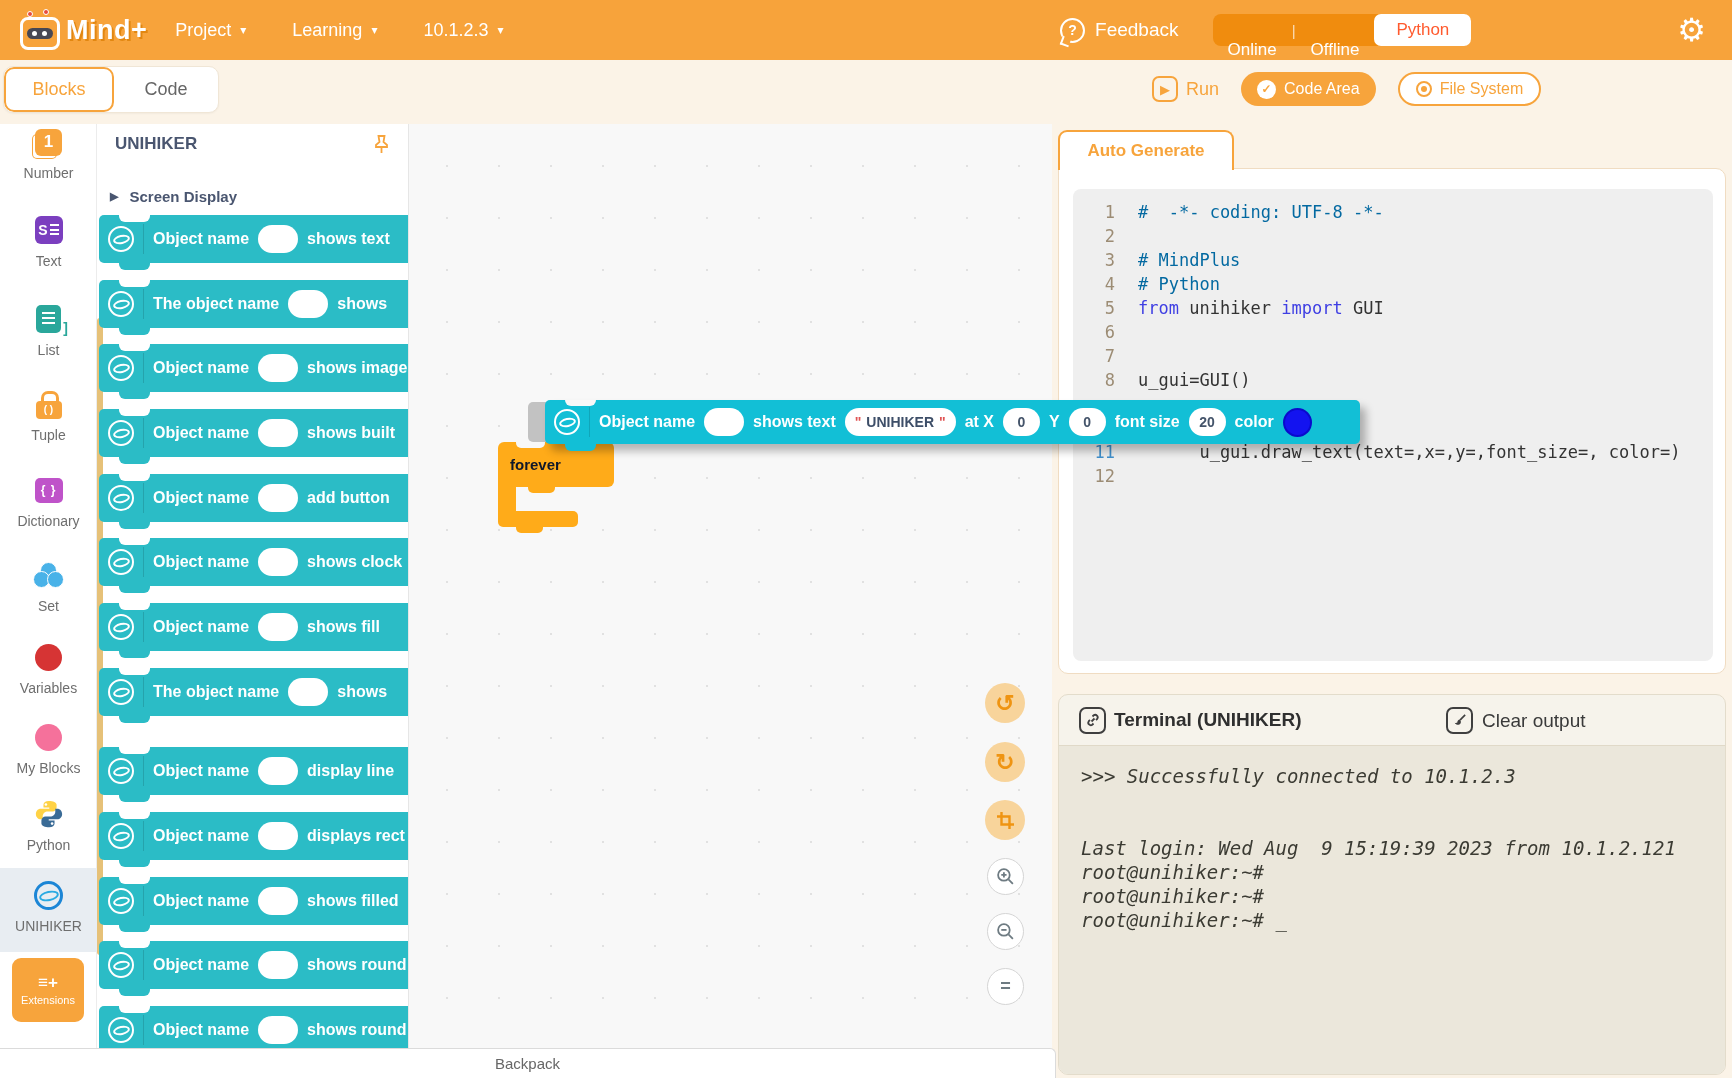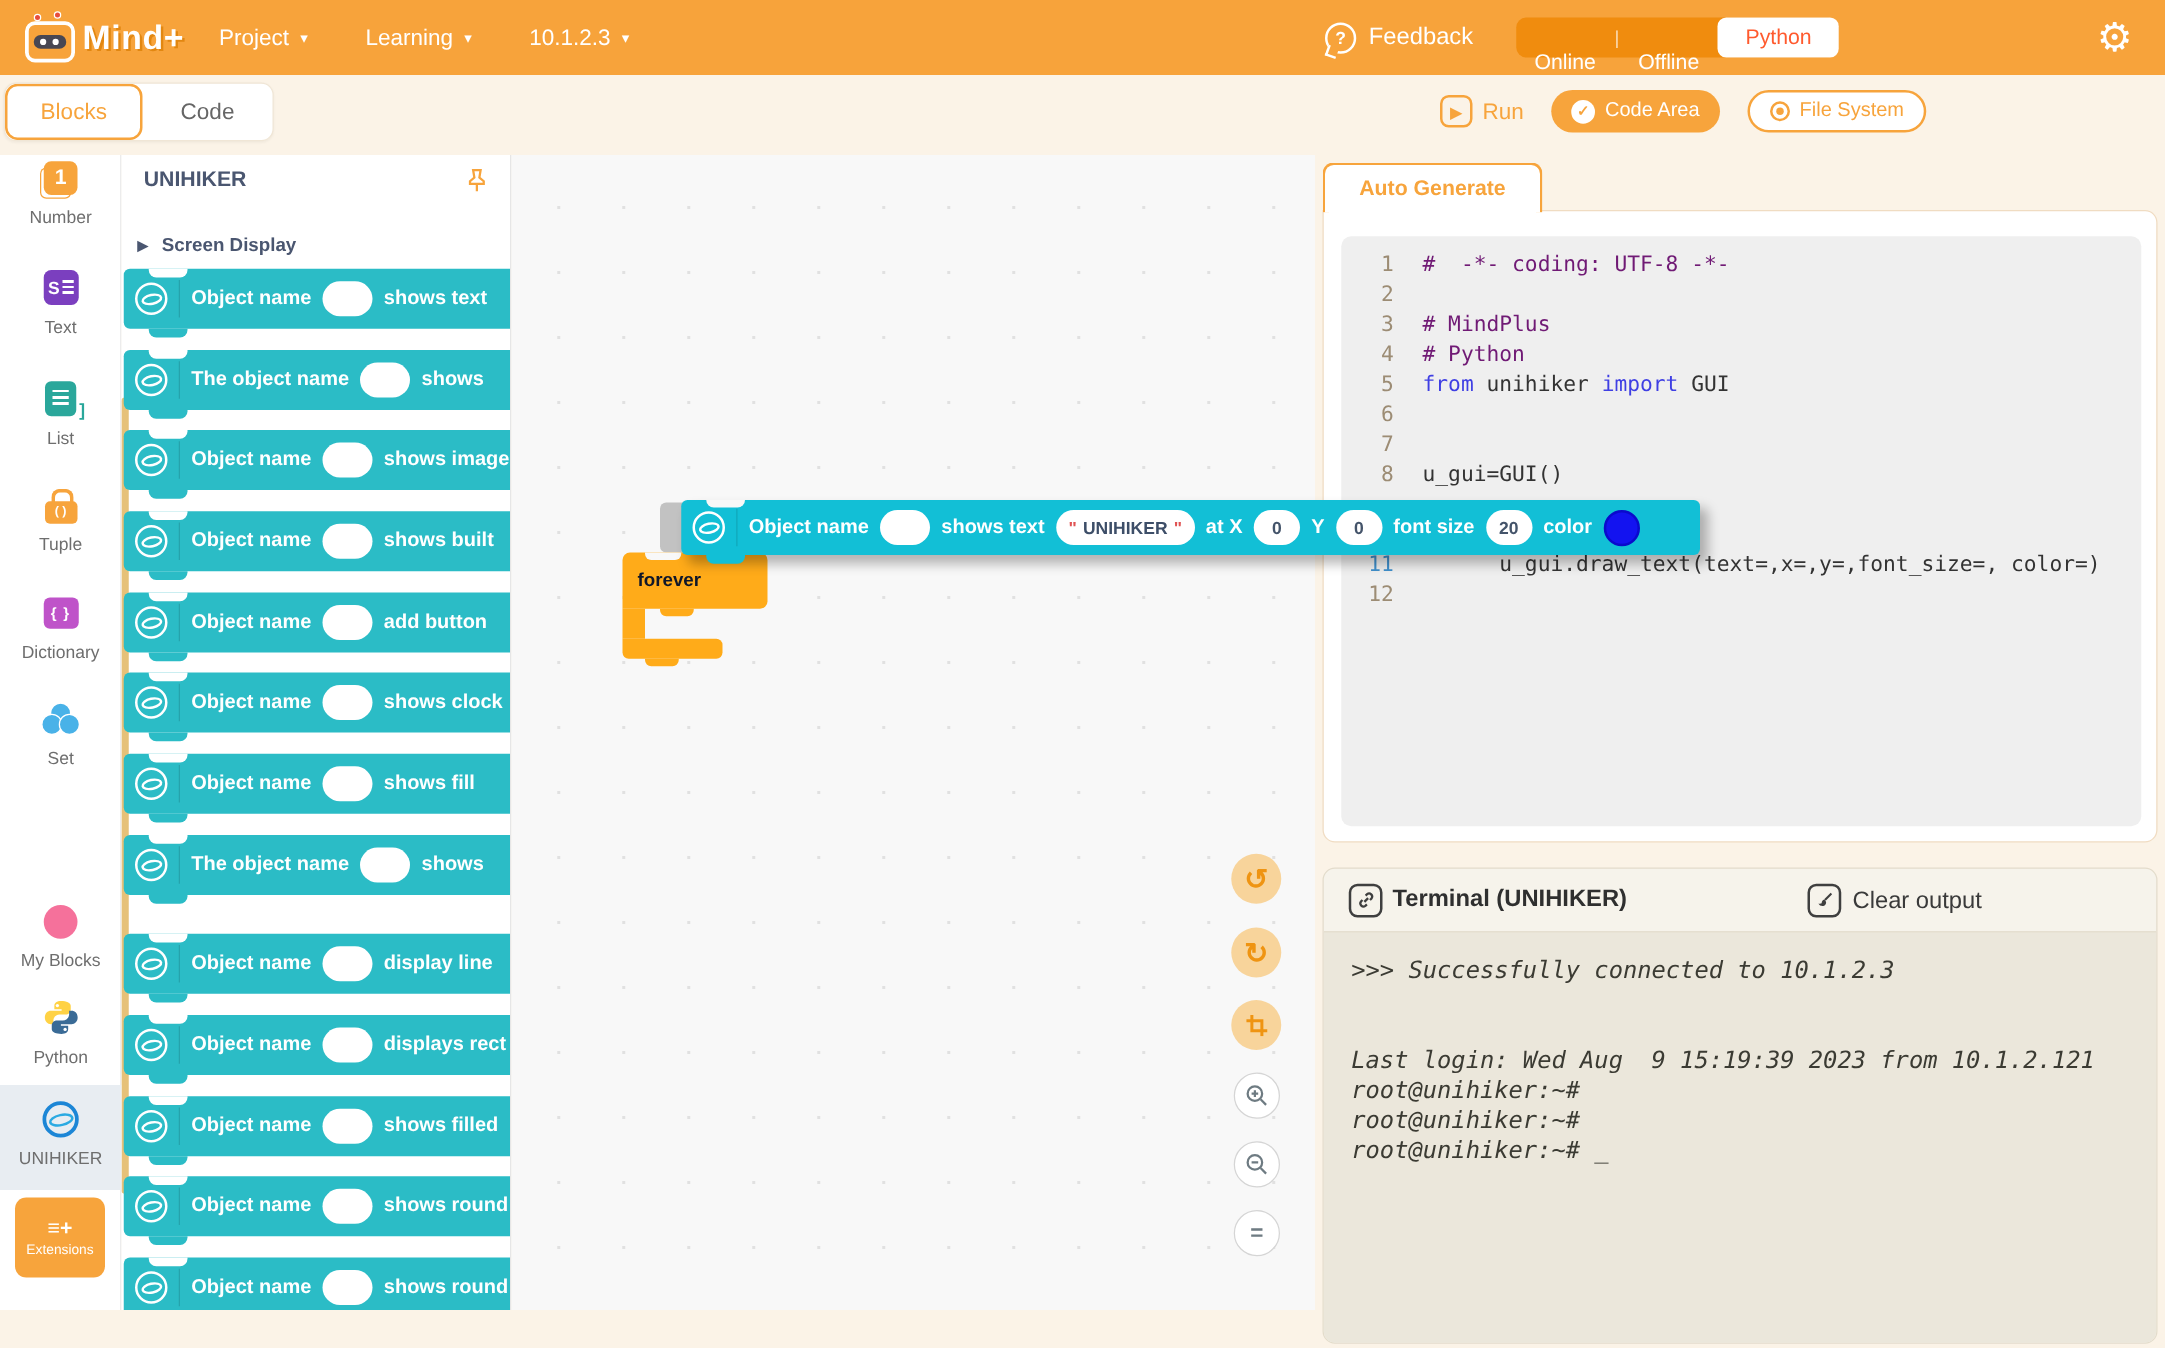"# -*- coding: UTF-8 -*-" .c-com { color: #701a75 -> #0369a1 }
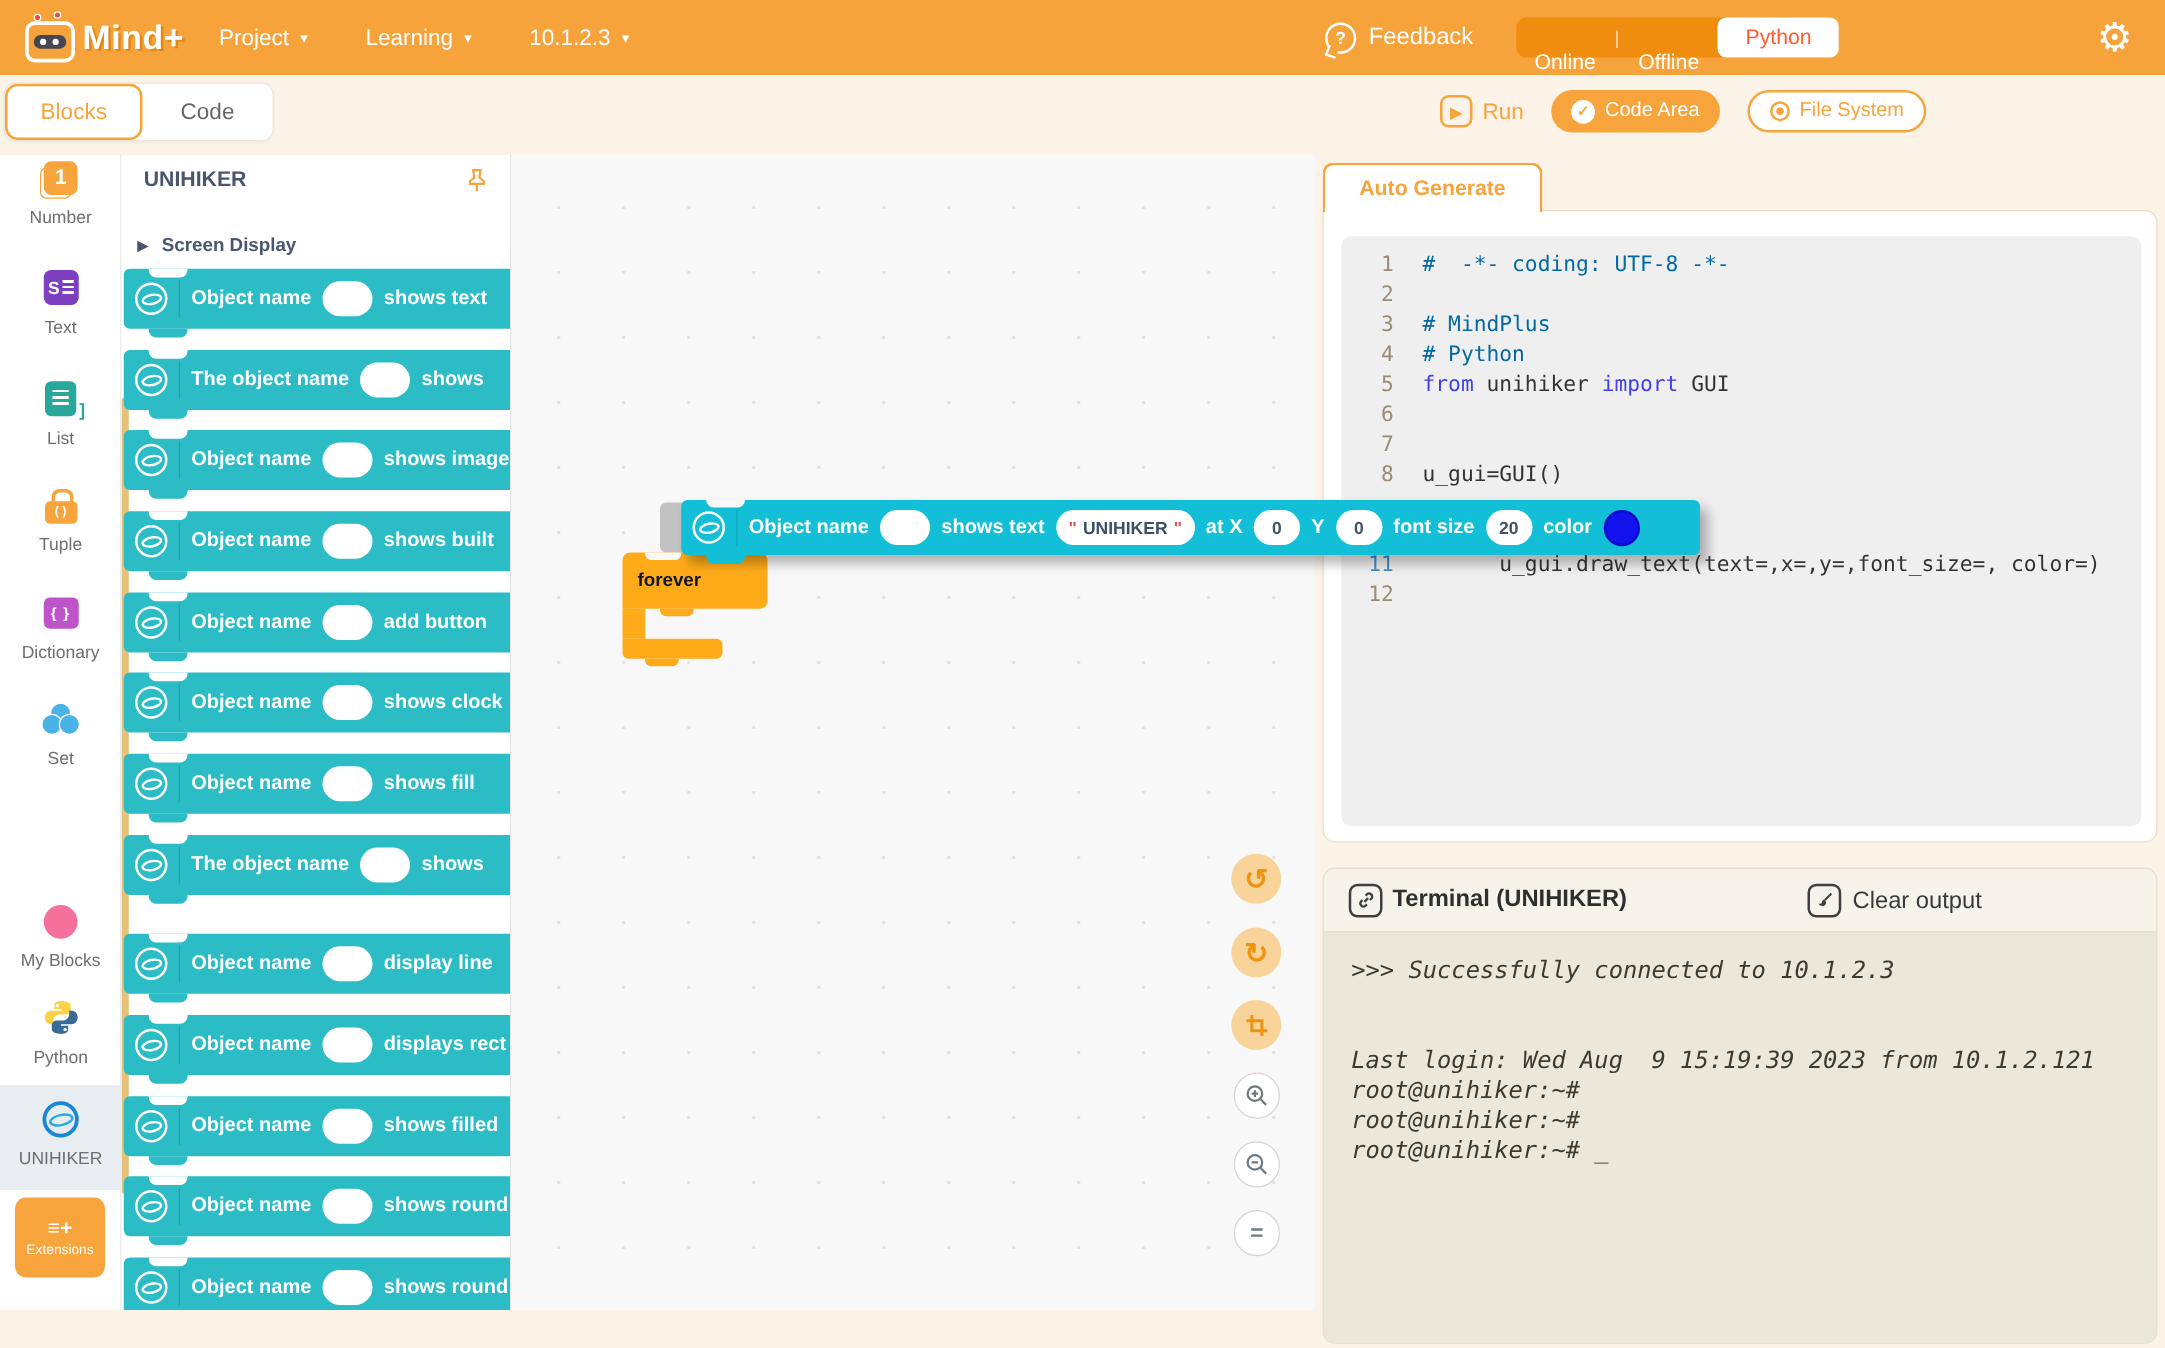"Variables" div.cat { html: none -> <div> <span> <span></span> </span> <span>Variables</span> </div> }
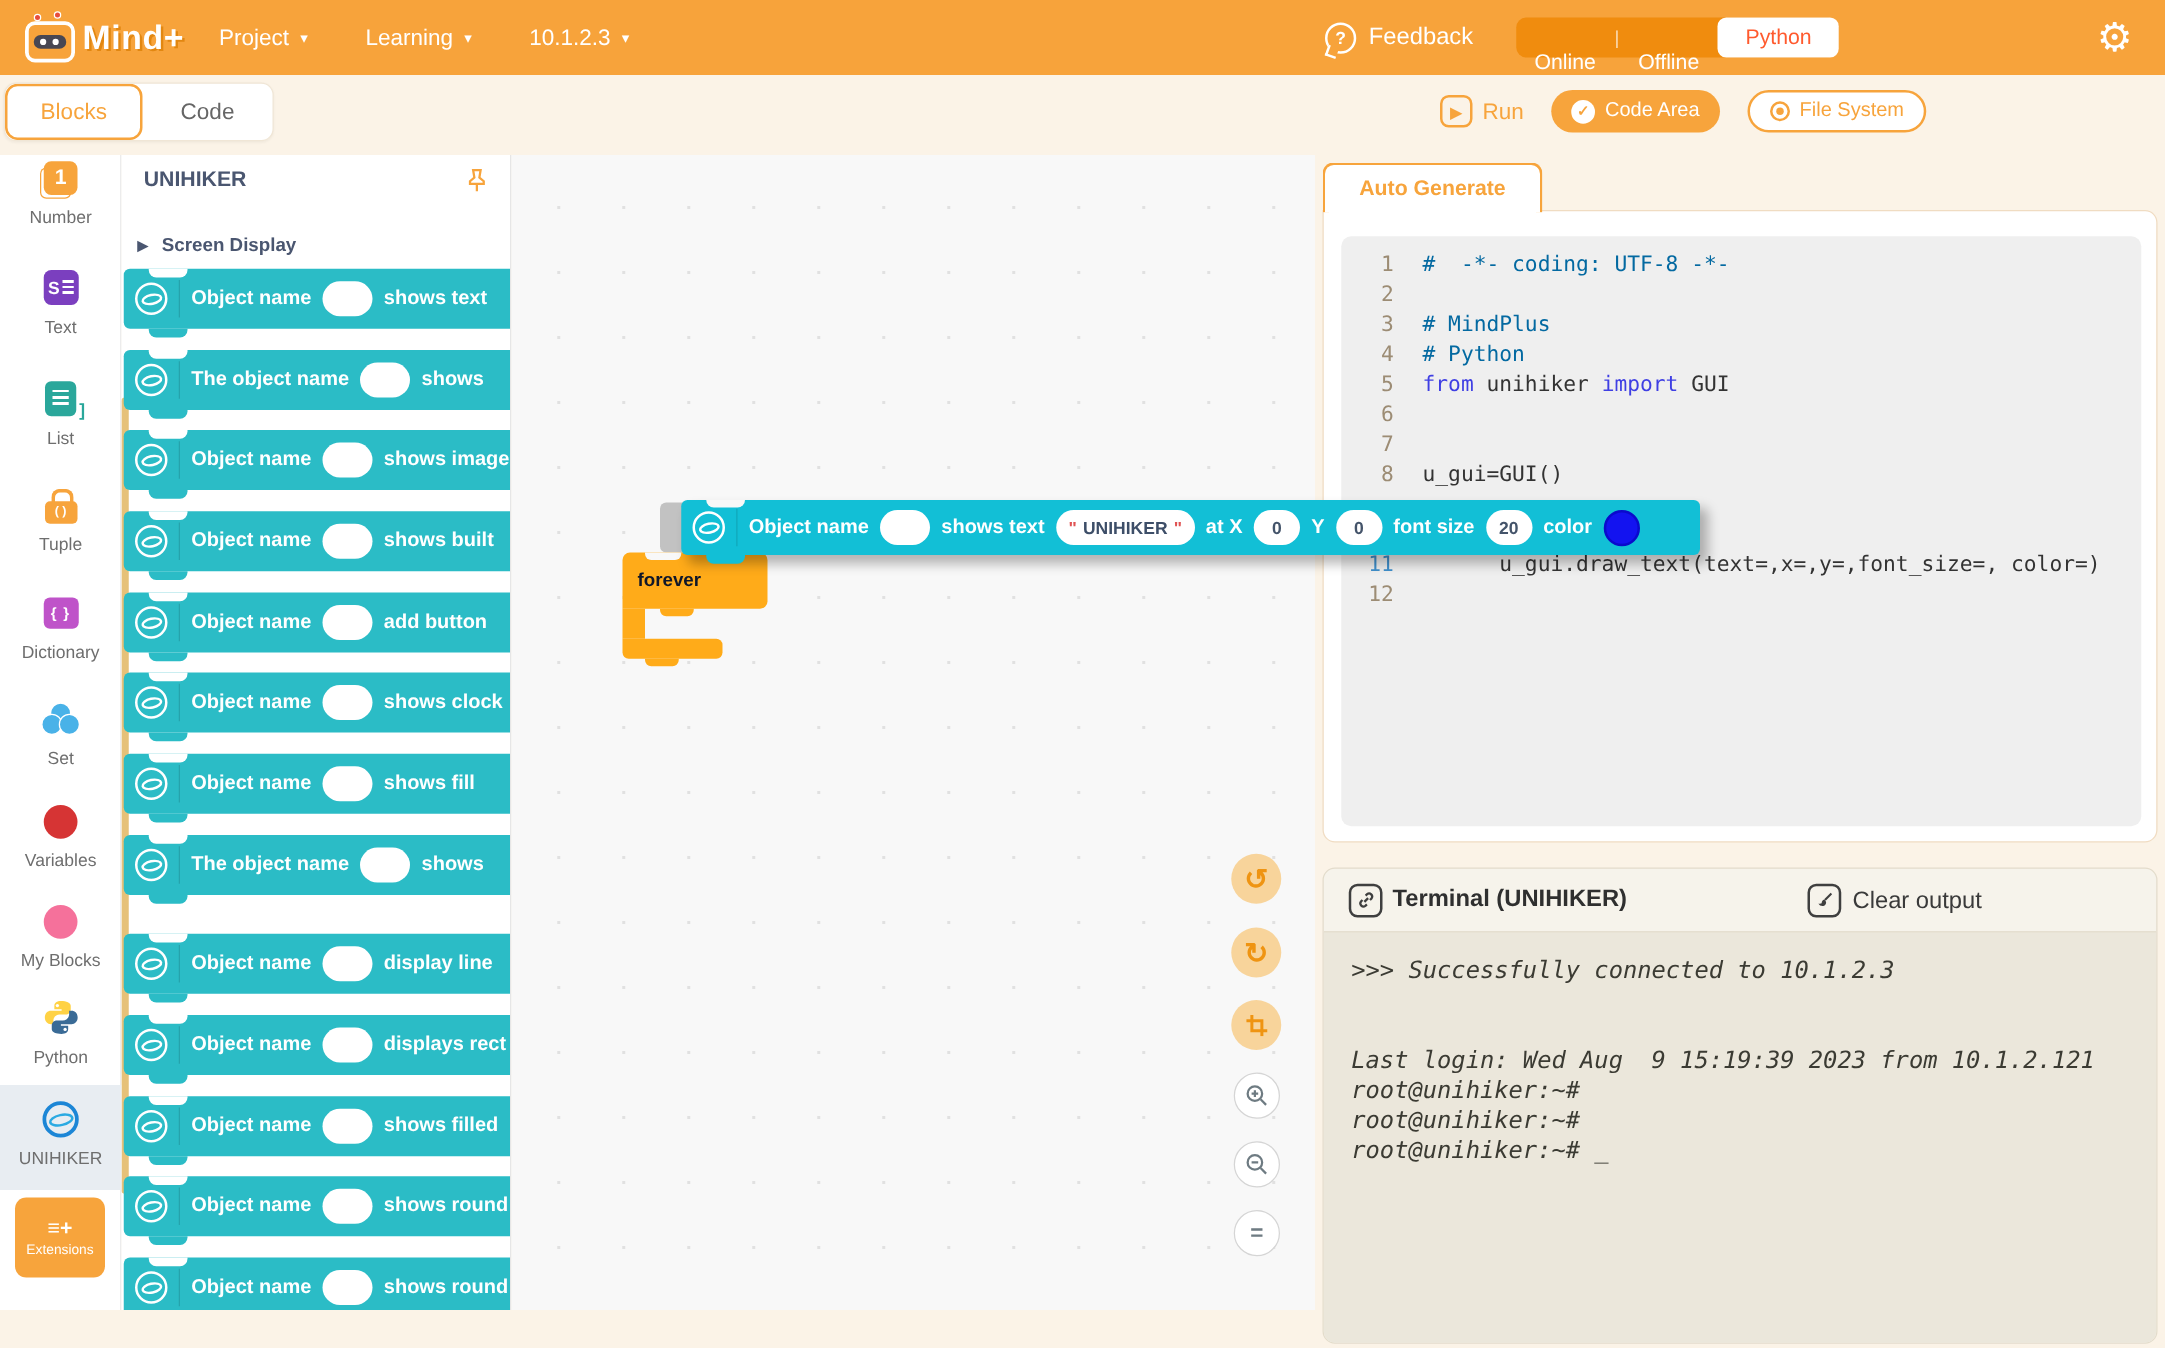"Backpack" div.backpack { html: none -> <div> <span>Backpack</span> </div> }
